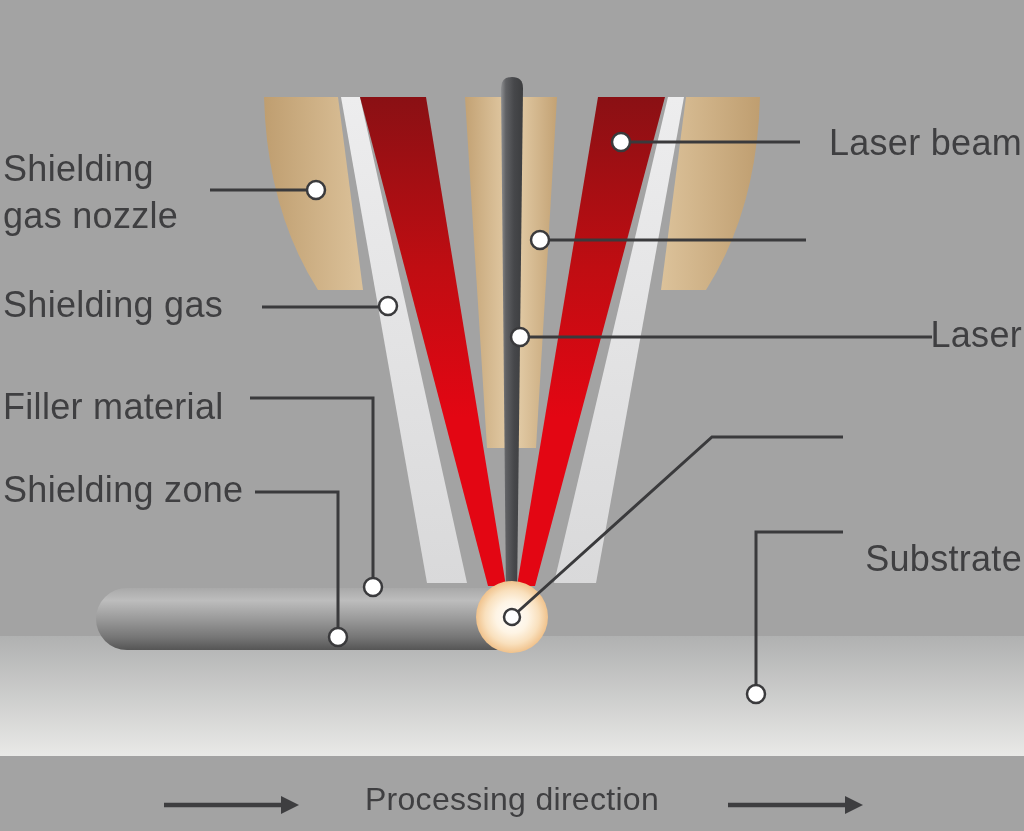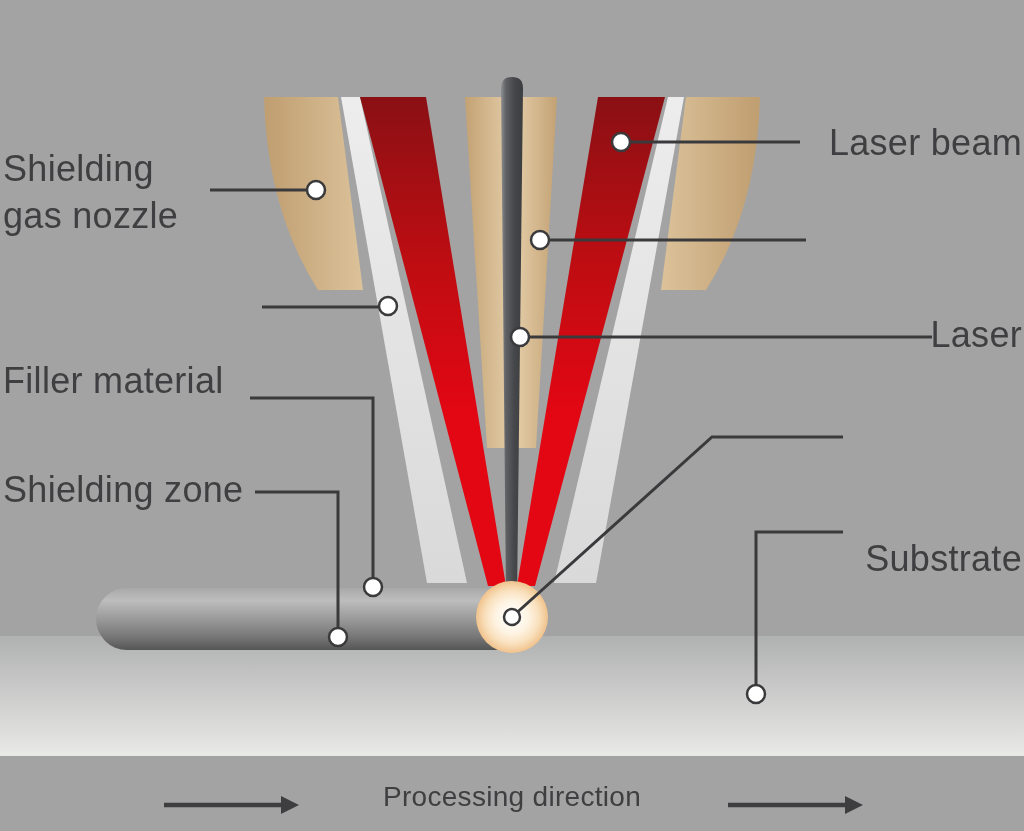"Shielding gas" div.lbl { html: none -> <div>Shielding gas</div> }
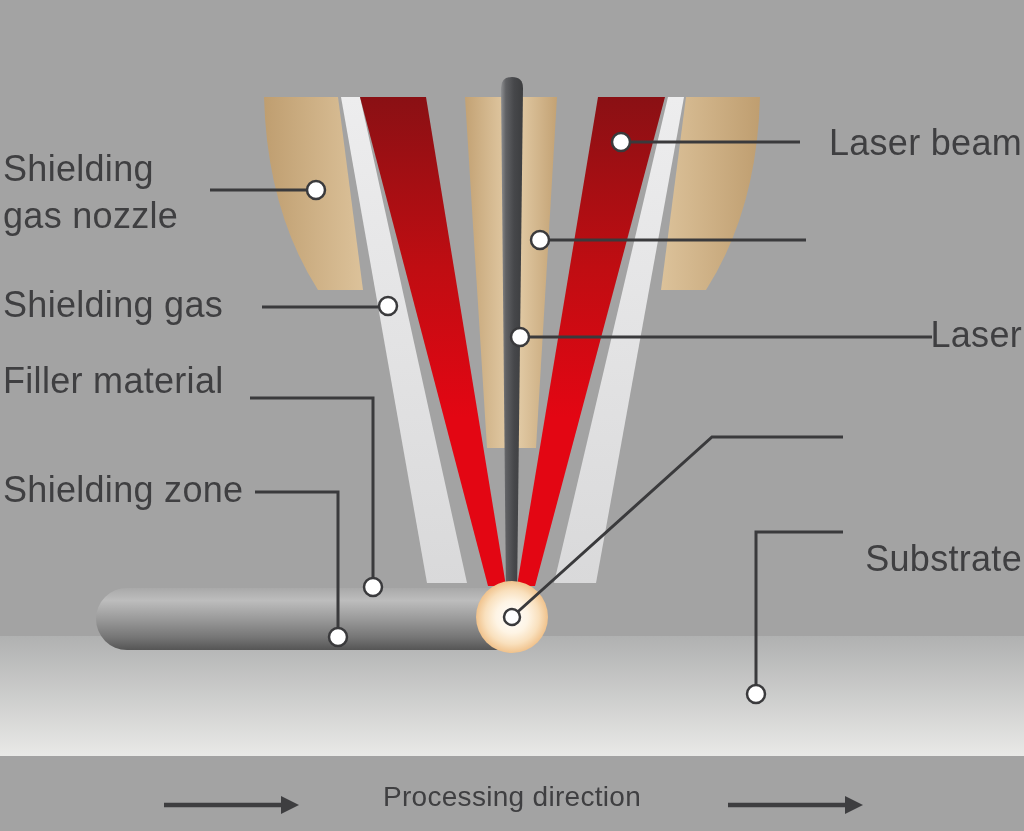"Filler material" div.lbl { top: 358px -> 384px }
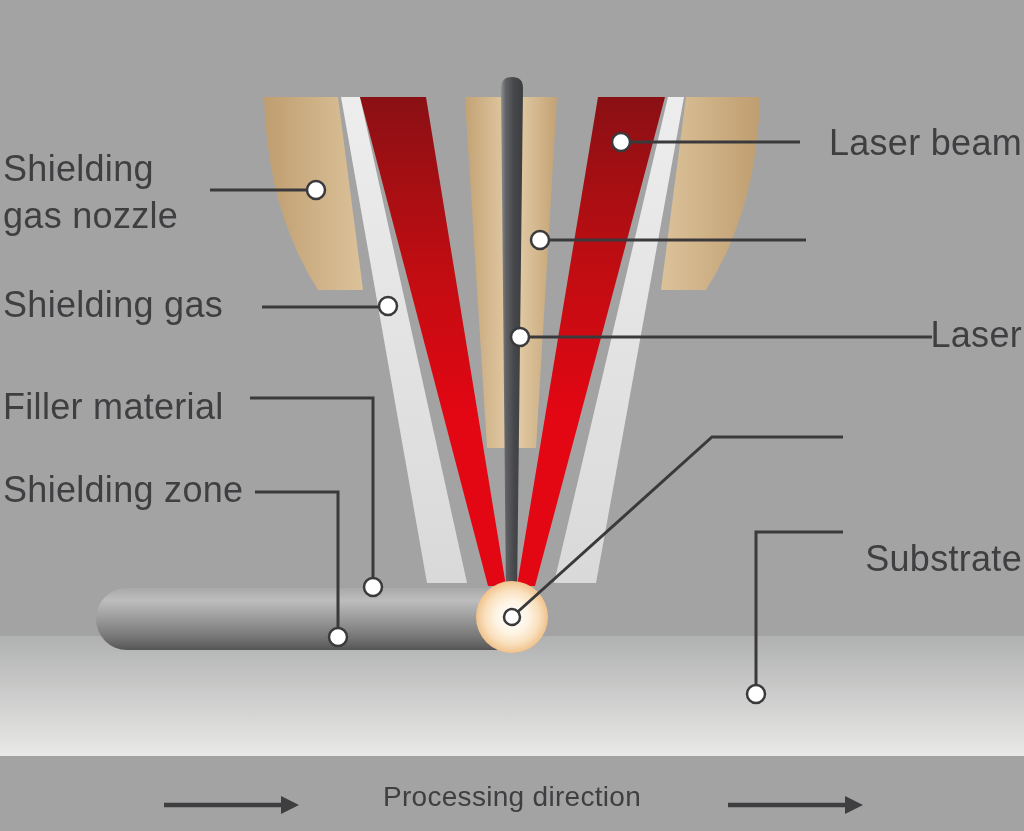"Processing direction" .lbl.center { font-size: 28px -> 32px }
